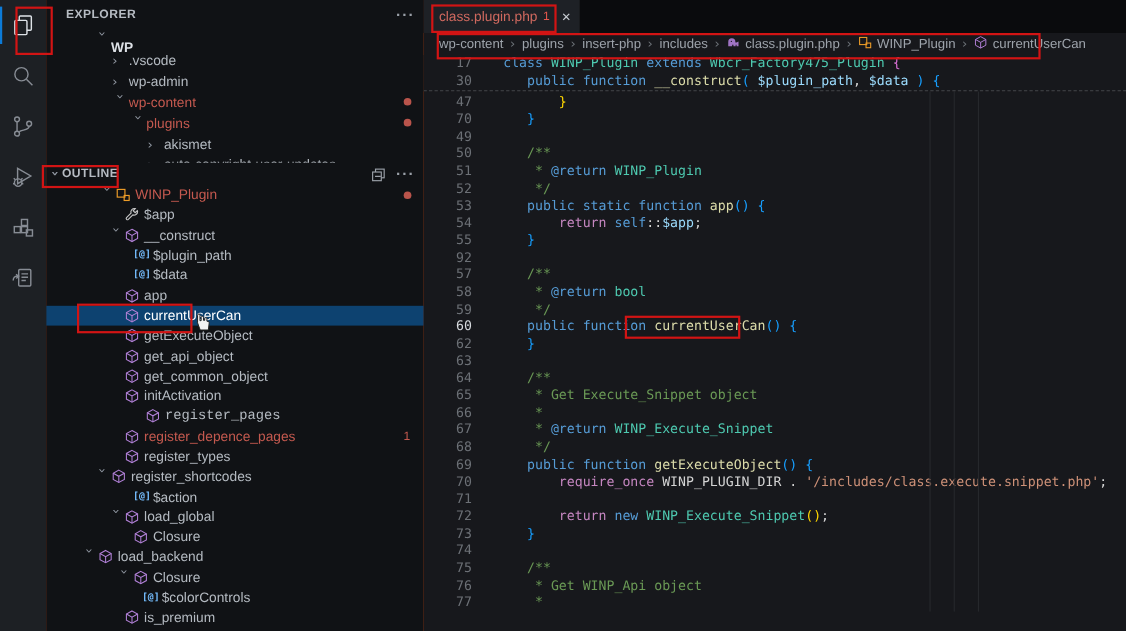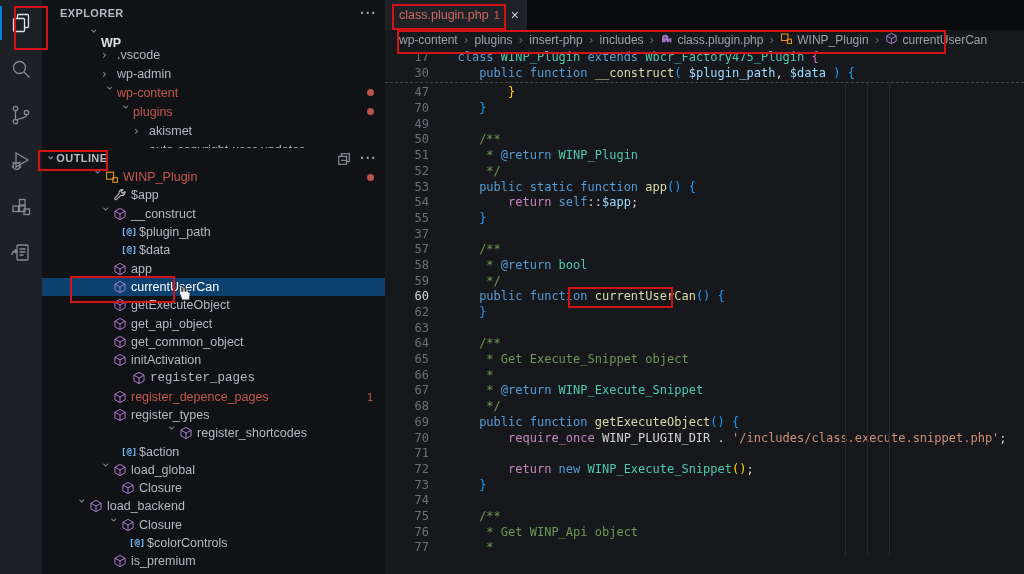"37" span.ln { text: 37 -> 92 }
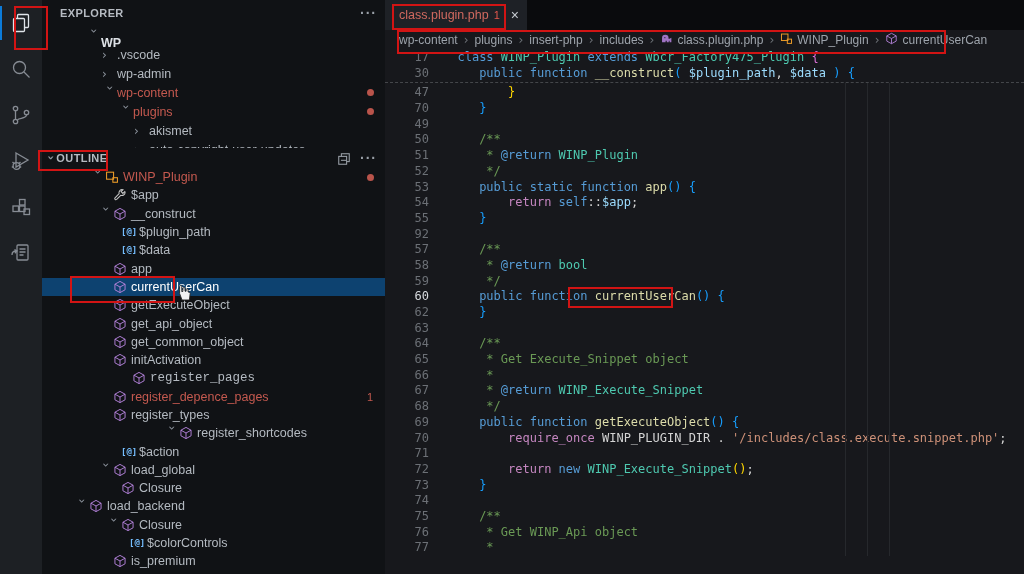"register_shortcodes" div.row { justify-content: center -> none }
